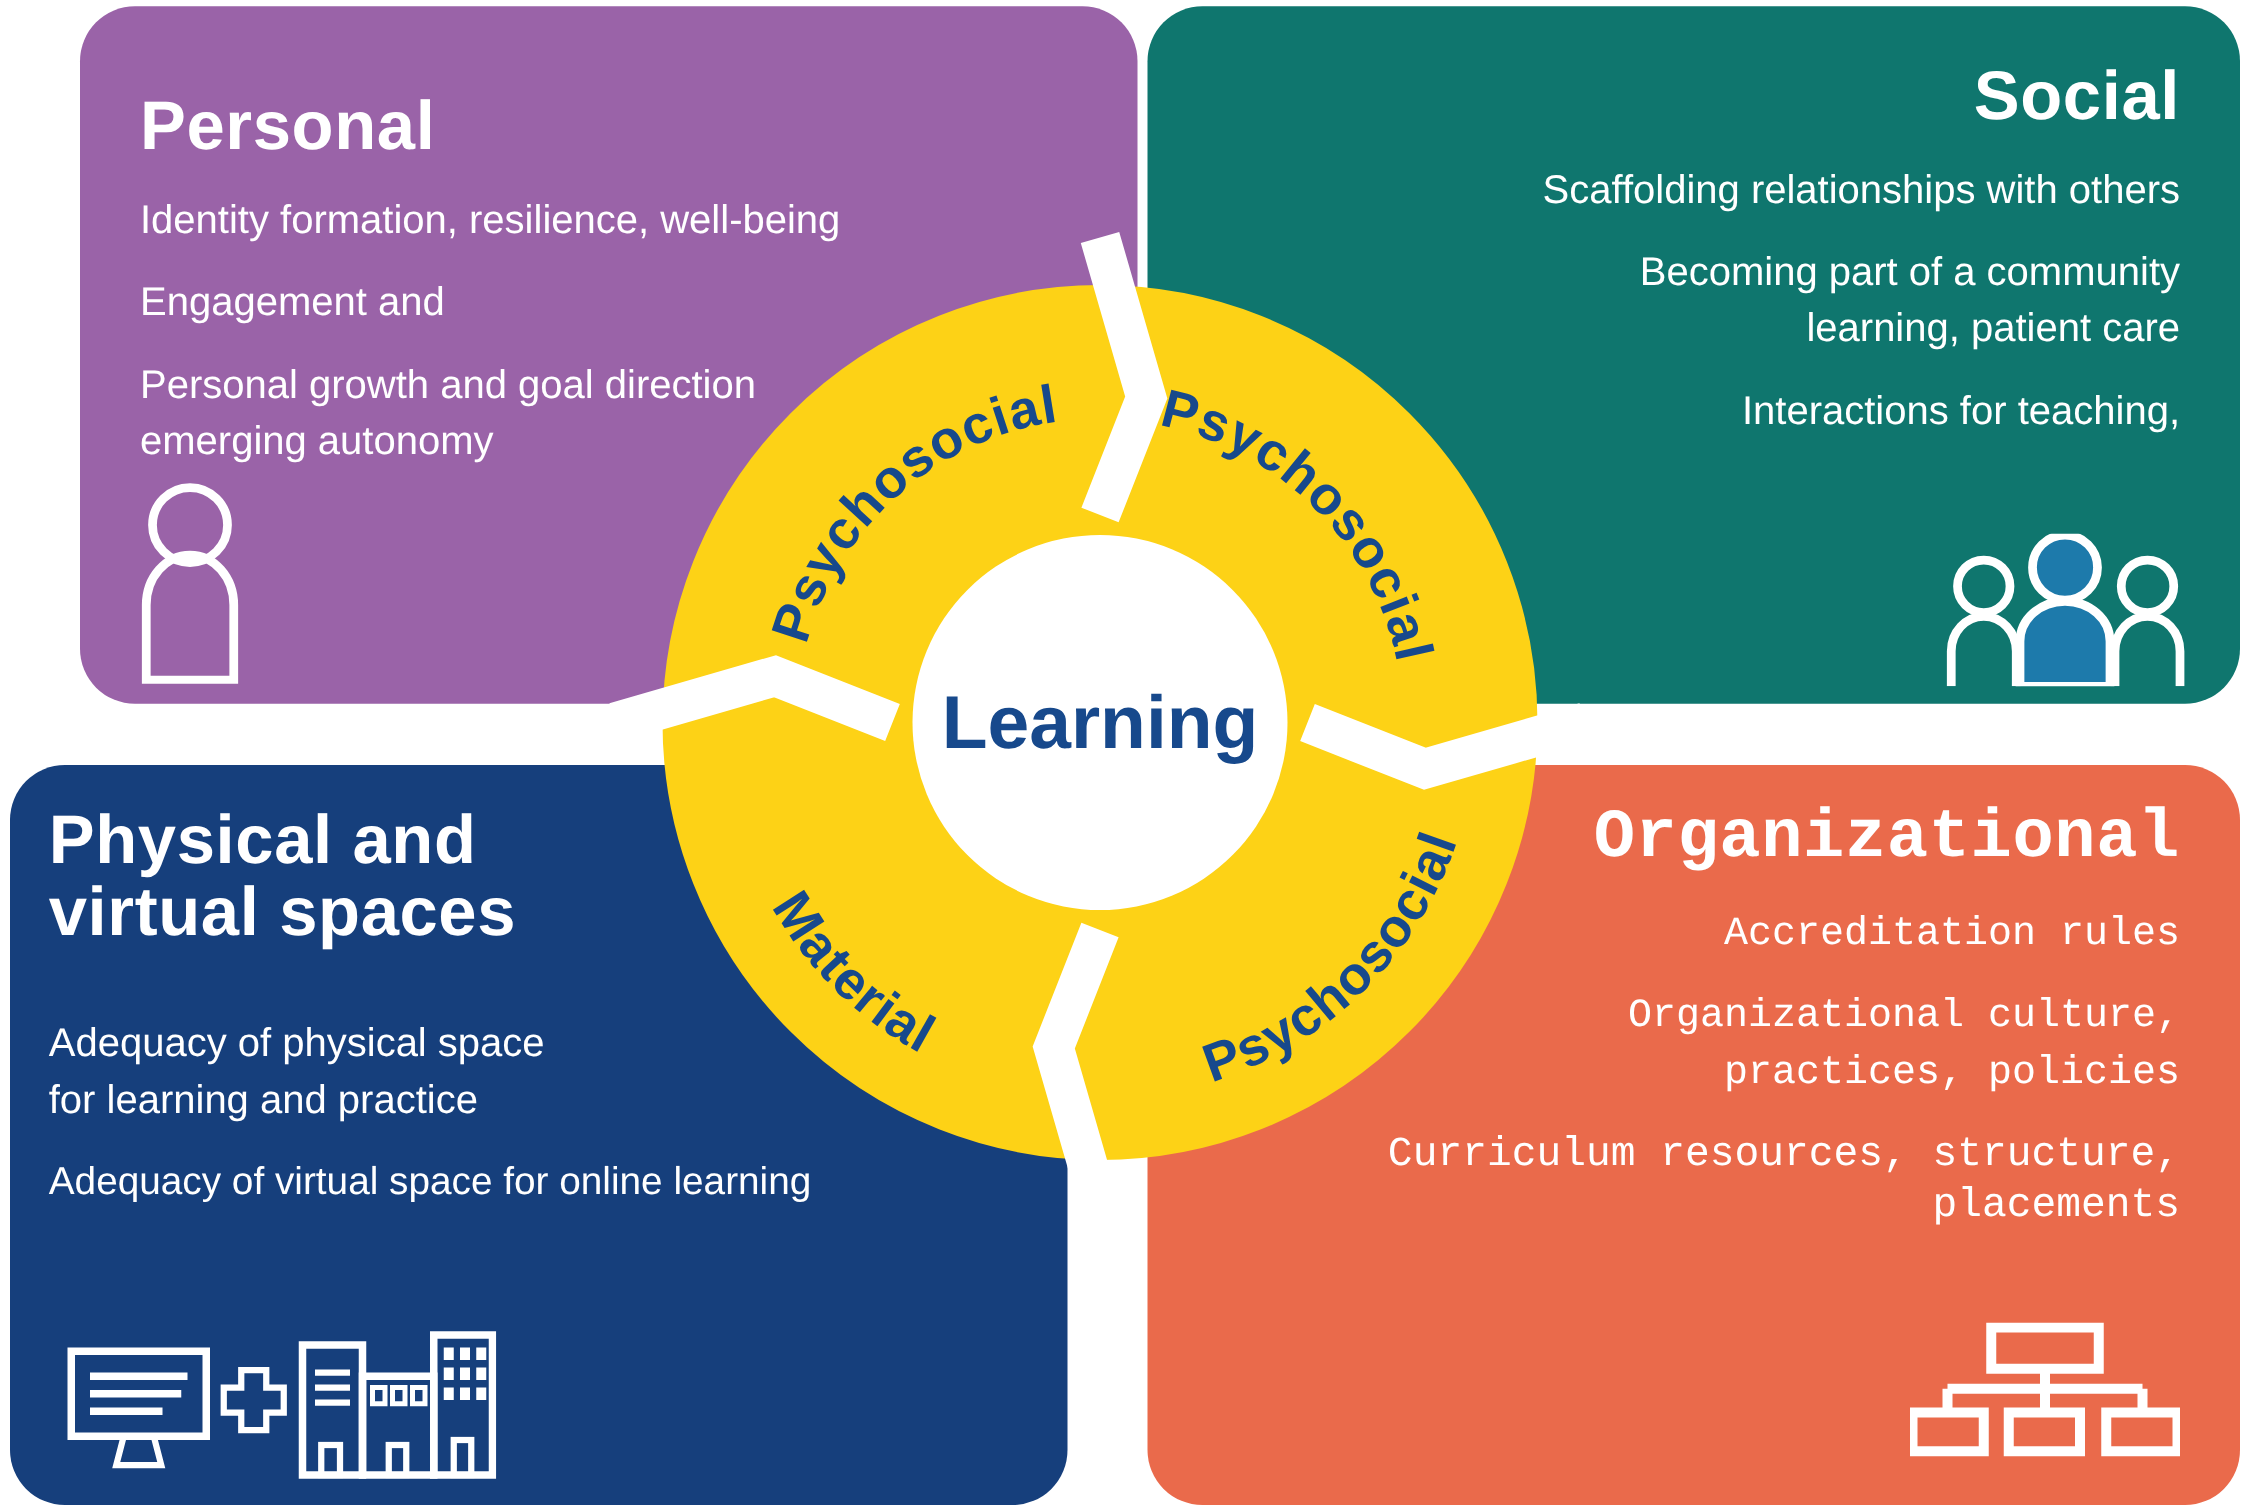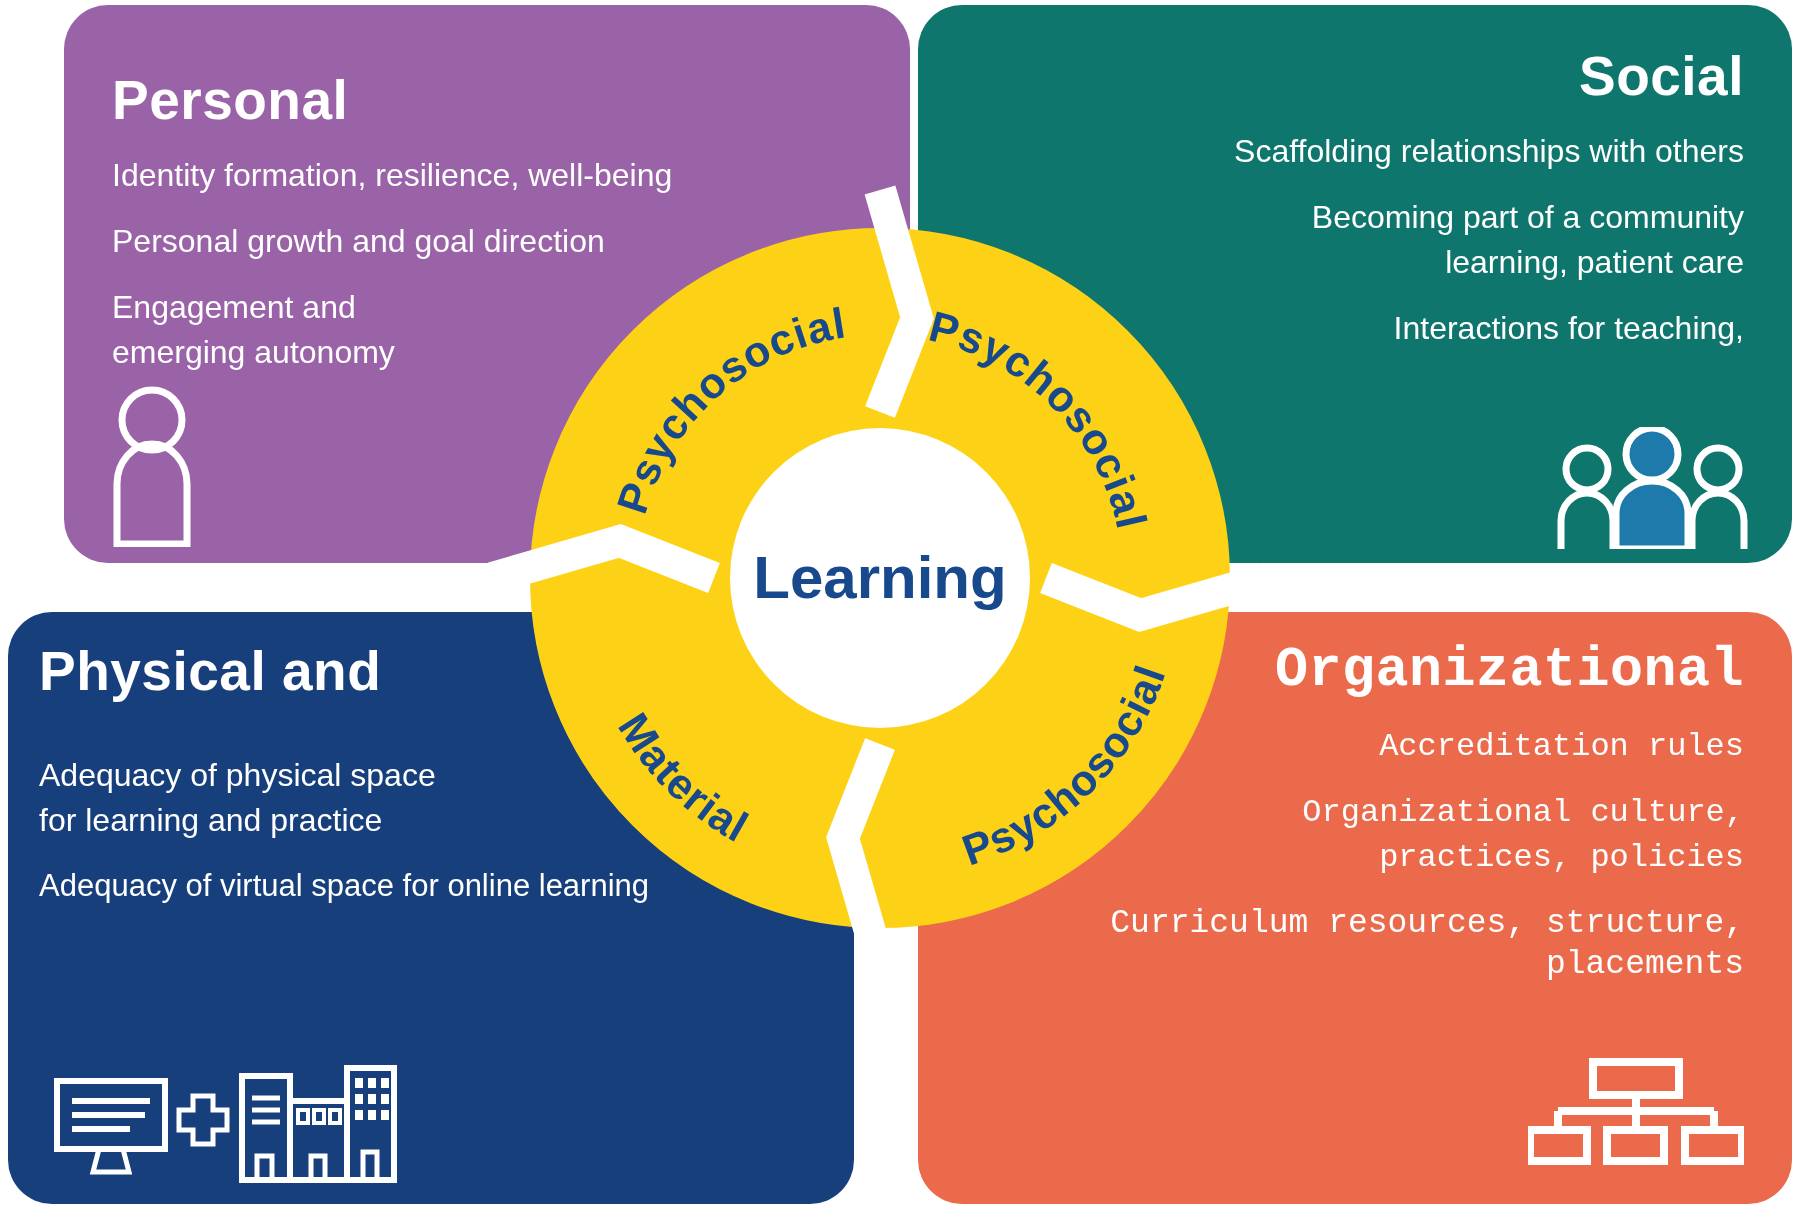"Personal growth and goal direction" div.body-line { order: before "Engagement and" -> after "Engagement and" }
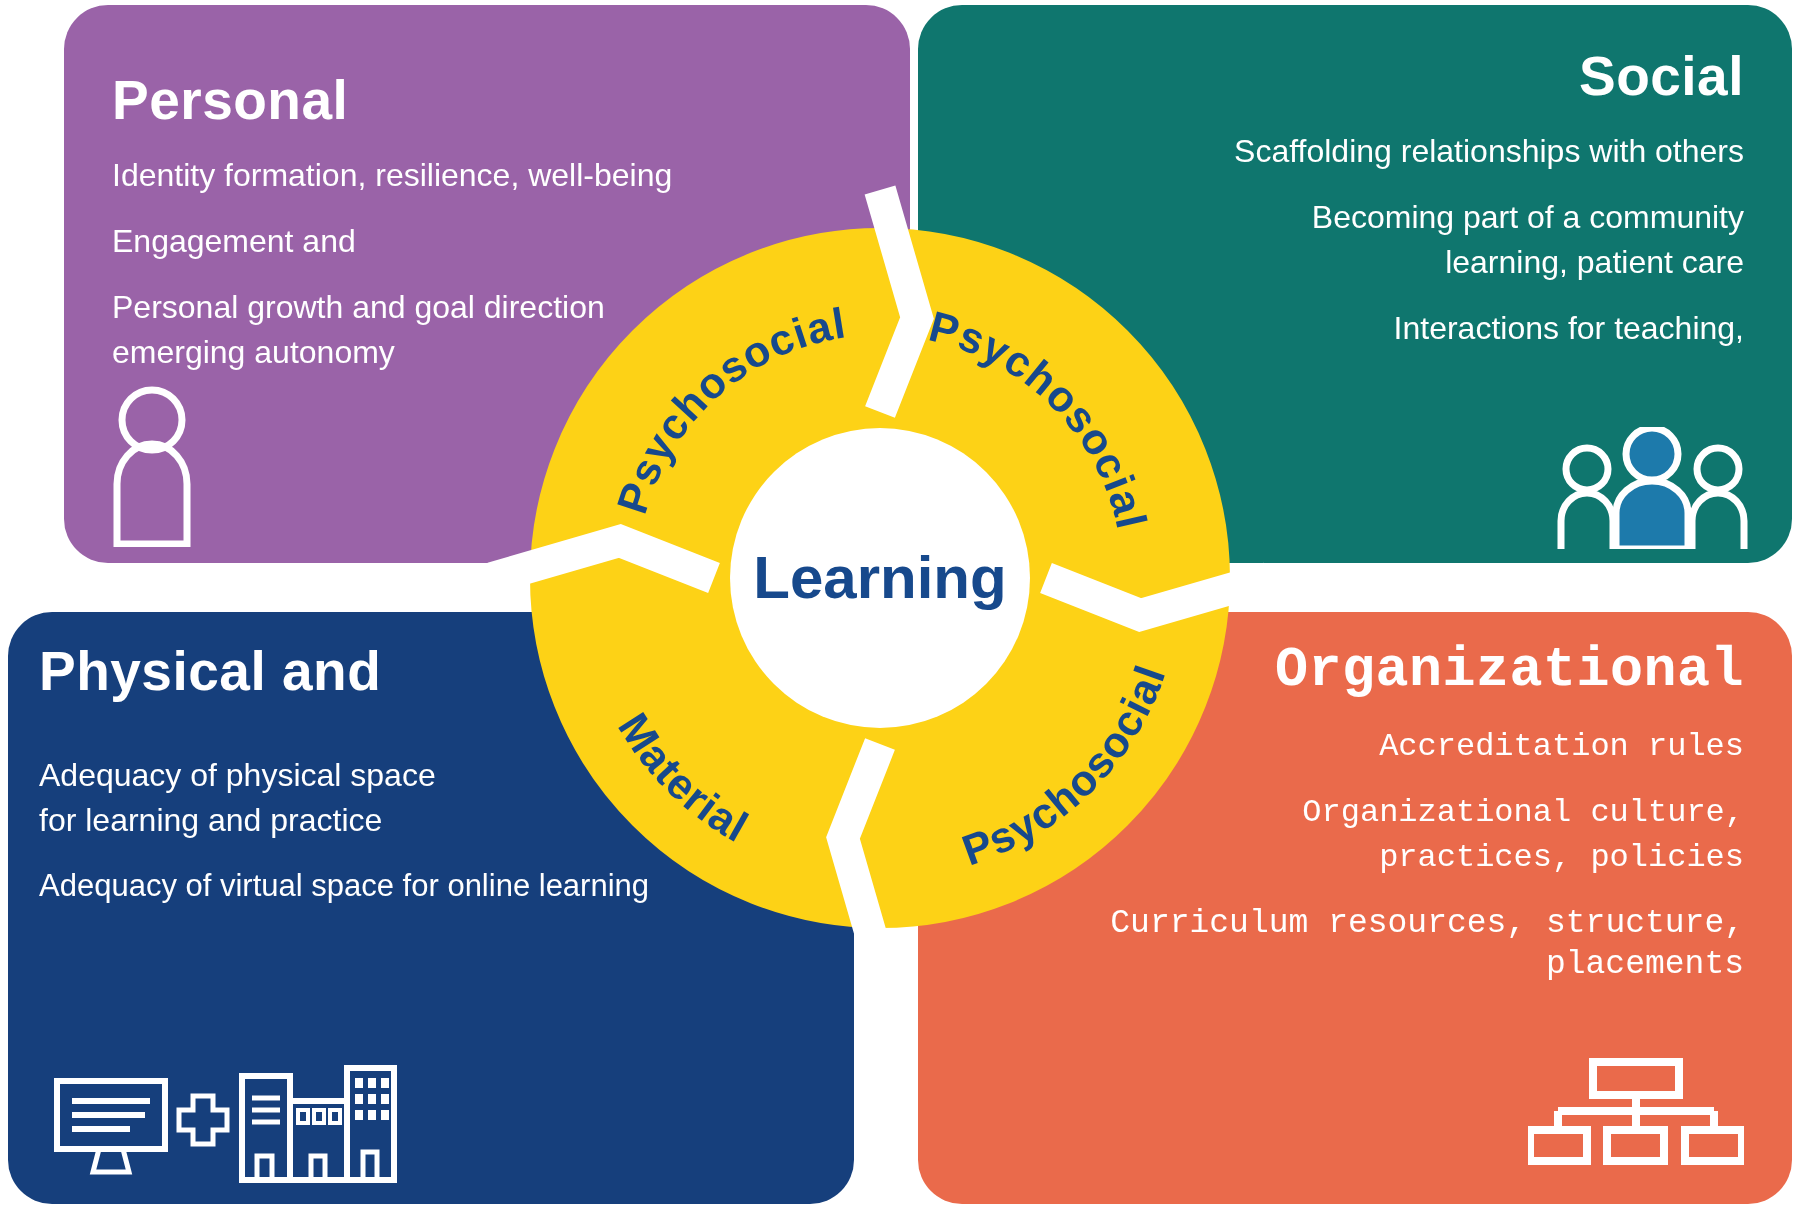"virtual spaces" h1 { html: none -> <h1>virtual spaces</h1> }
